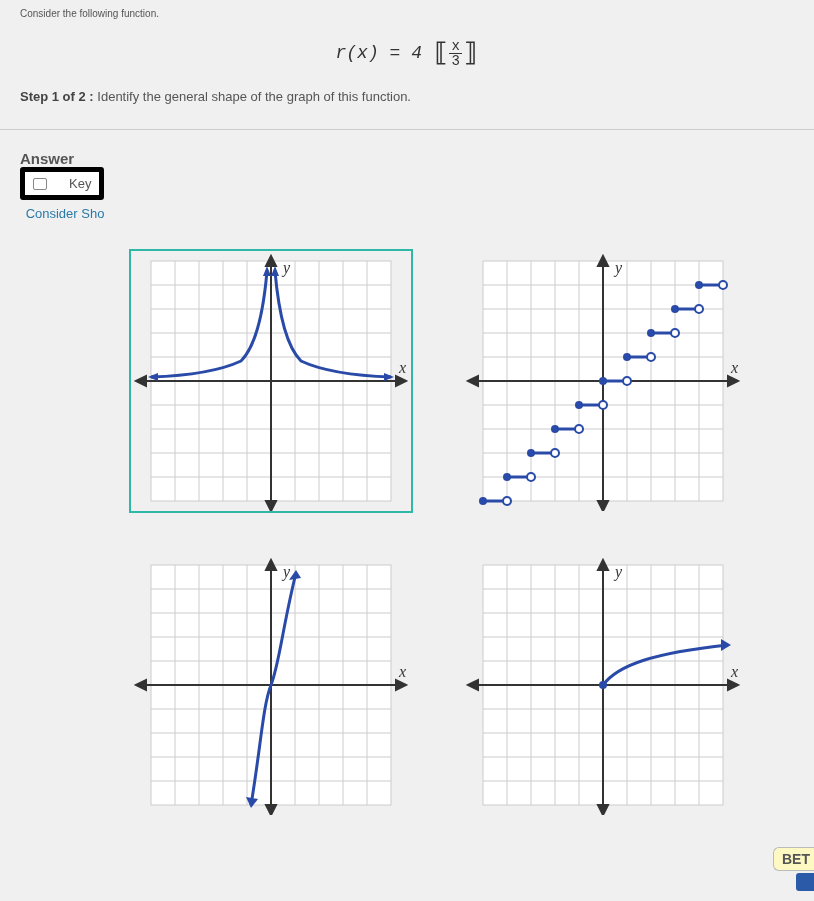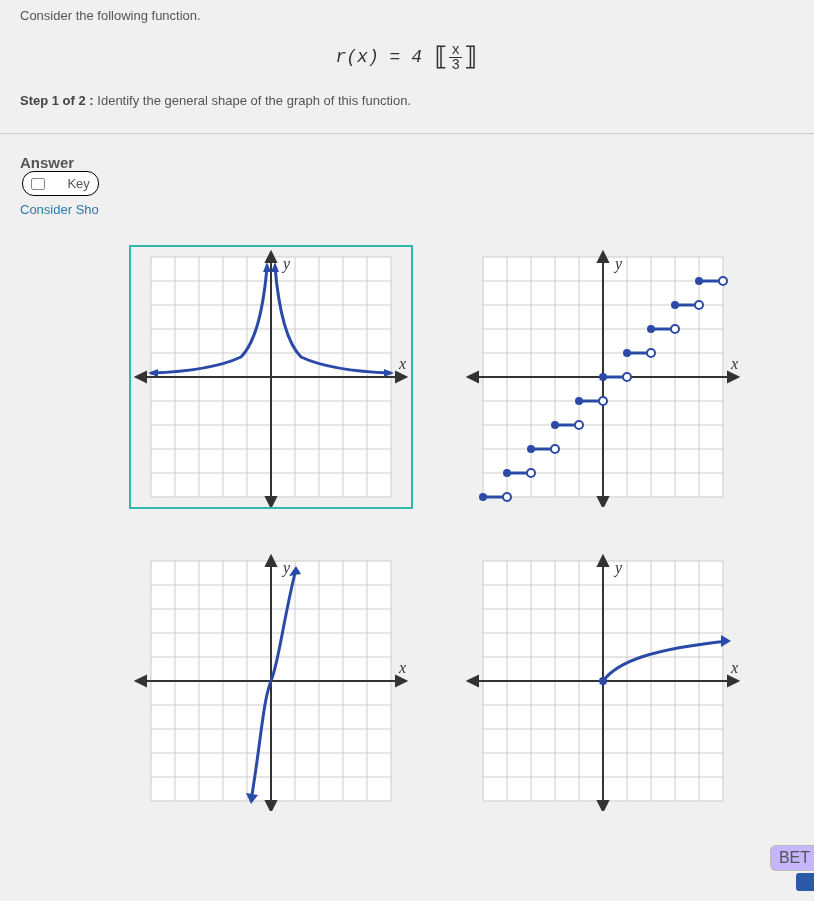"Consider the following function." .prompt-text { font-size: 13px -> 10px }
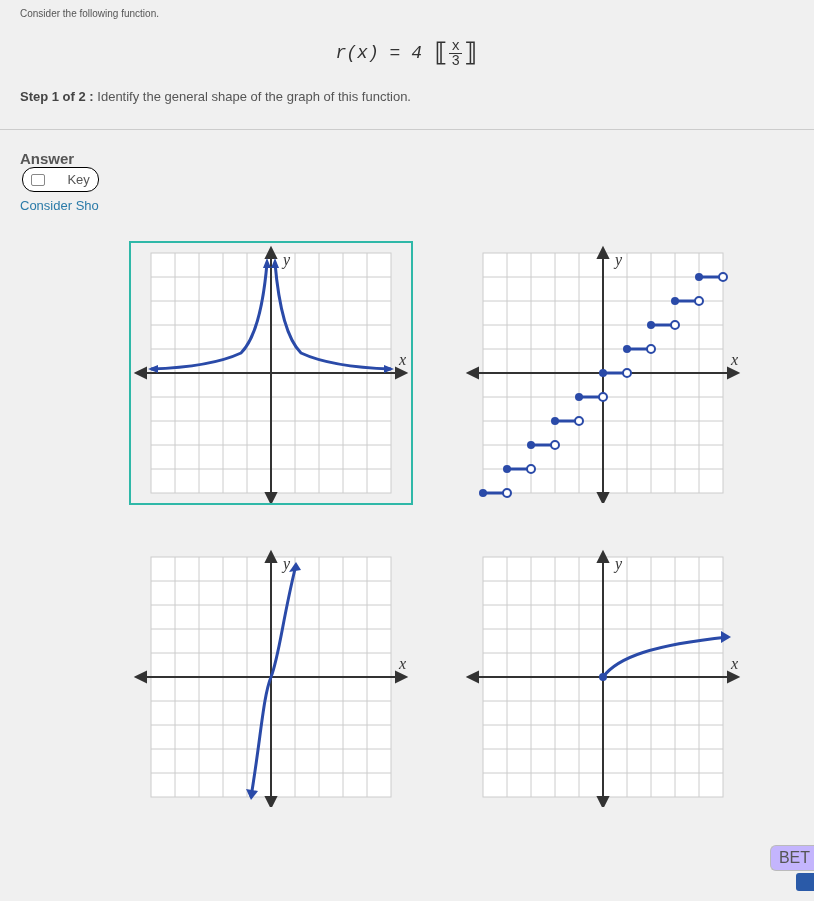"Key" .key-btn { border: 1px solid #000000 -> 5px solid #000000; border-radius: 12px -> 3px }
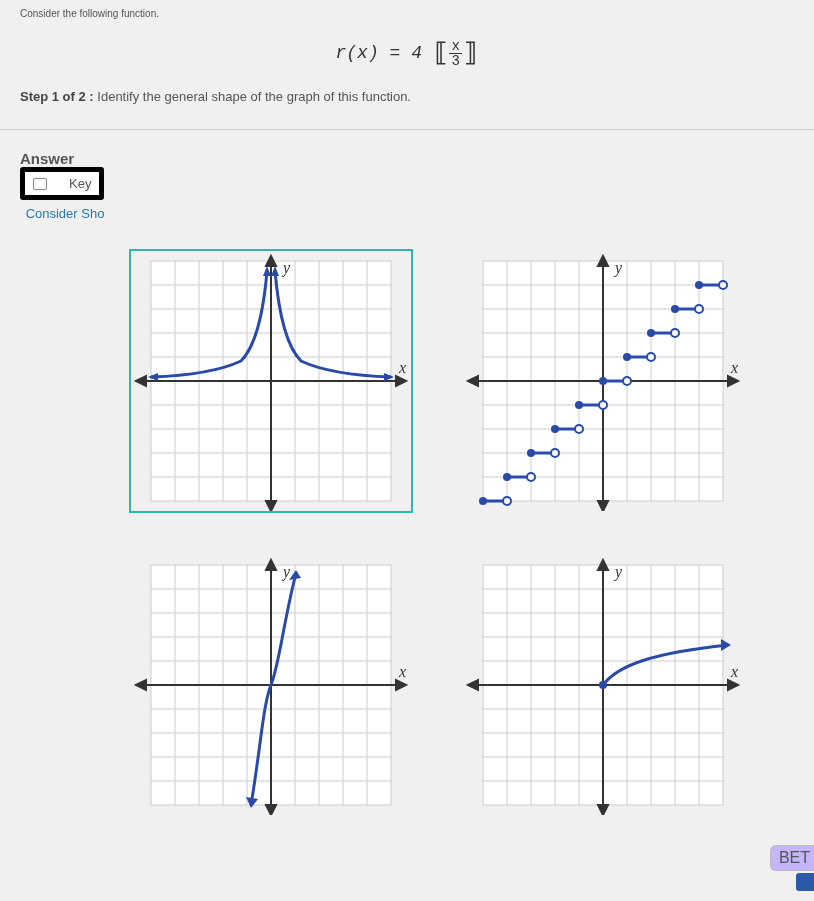"BET" .bet-tag { background: #c4b5fd -> #fef9c3; font-size: 16px -> 14px; font-weight: normal -> bold }
